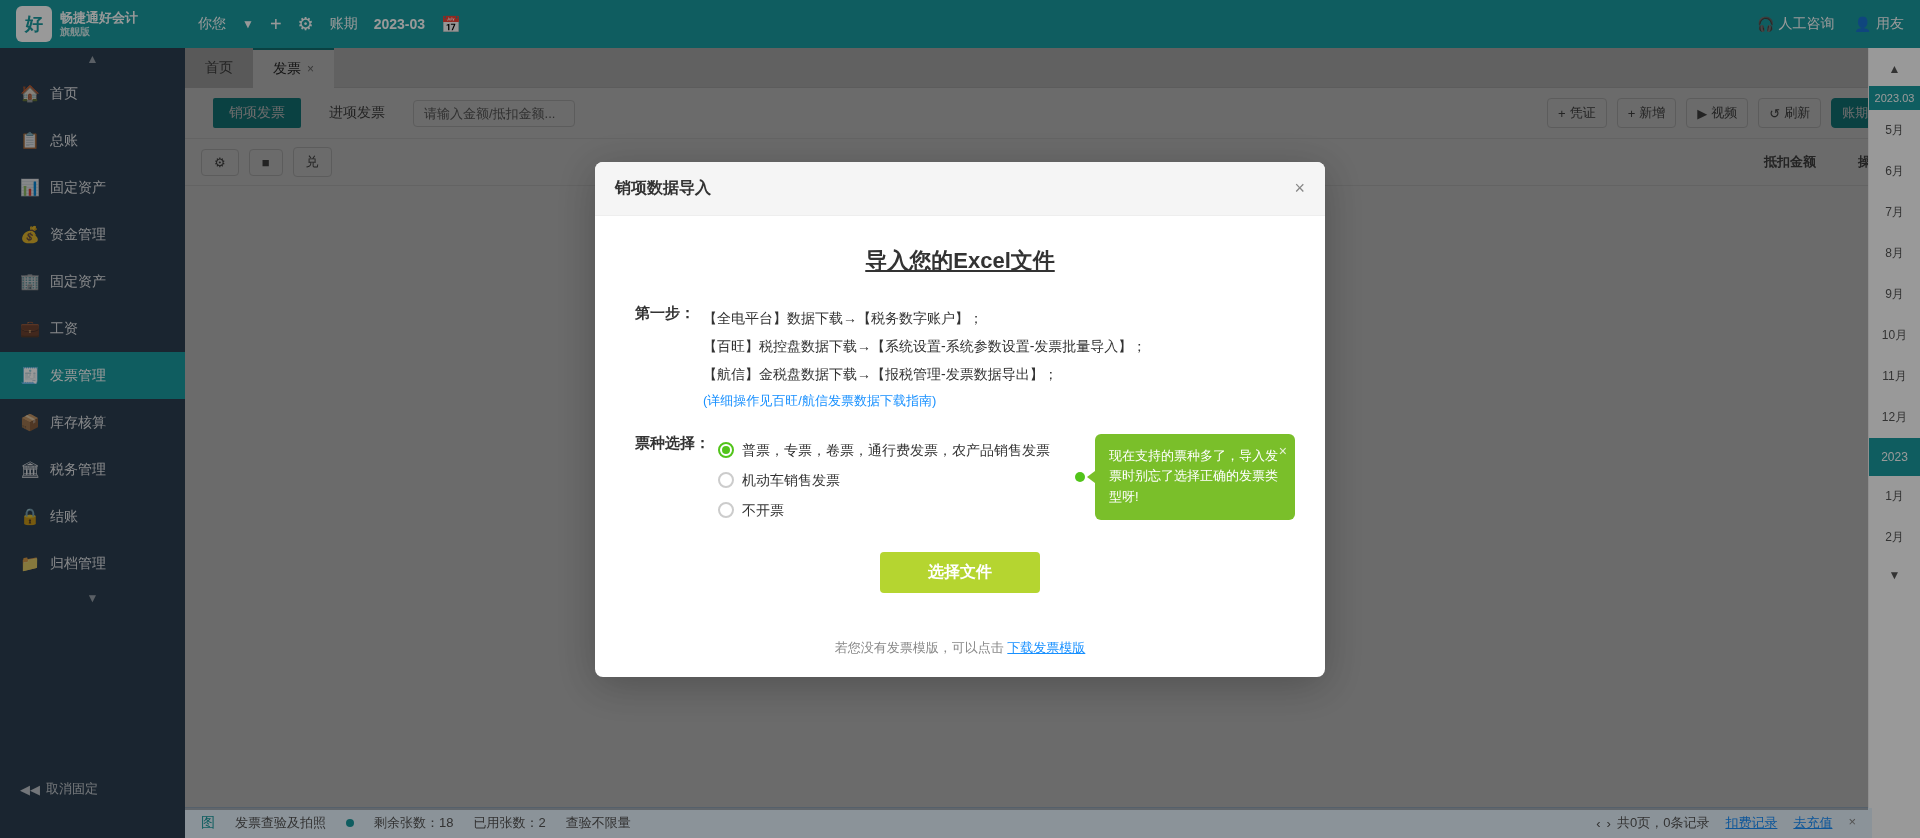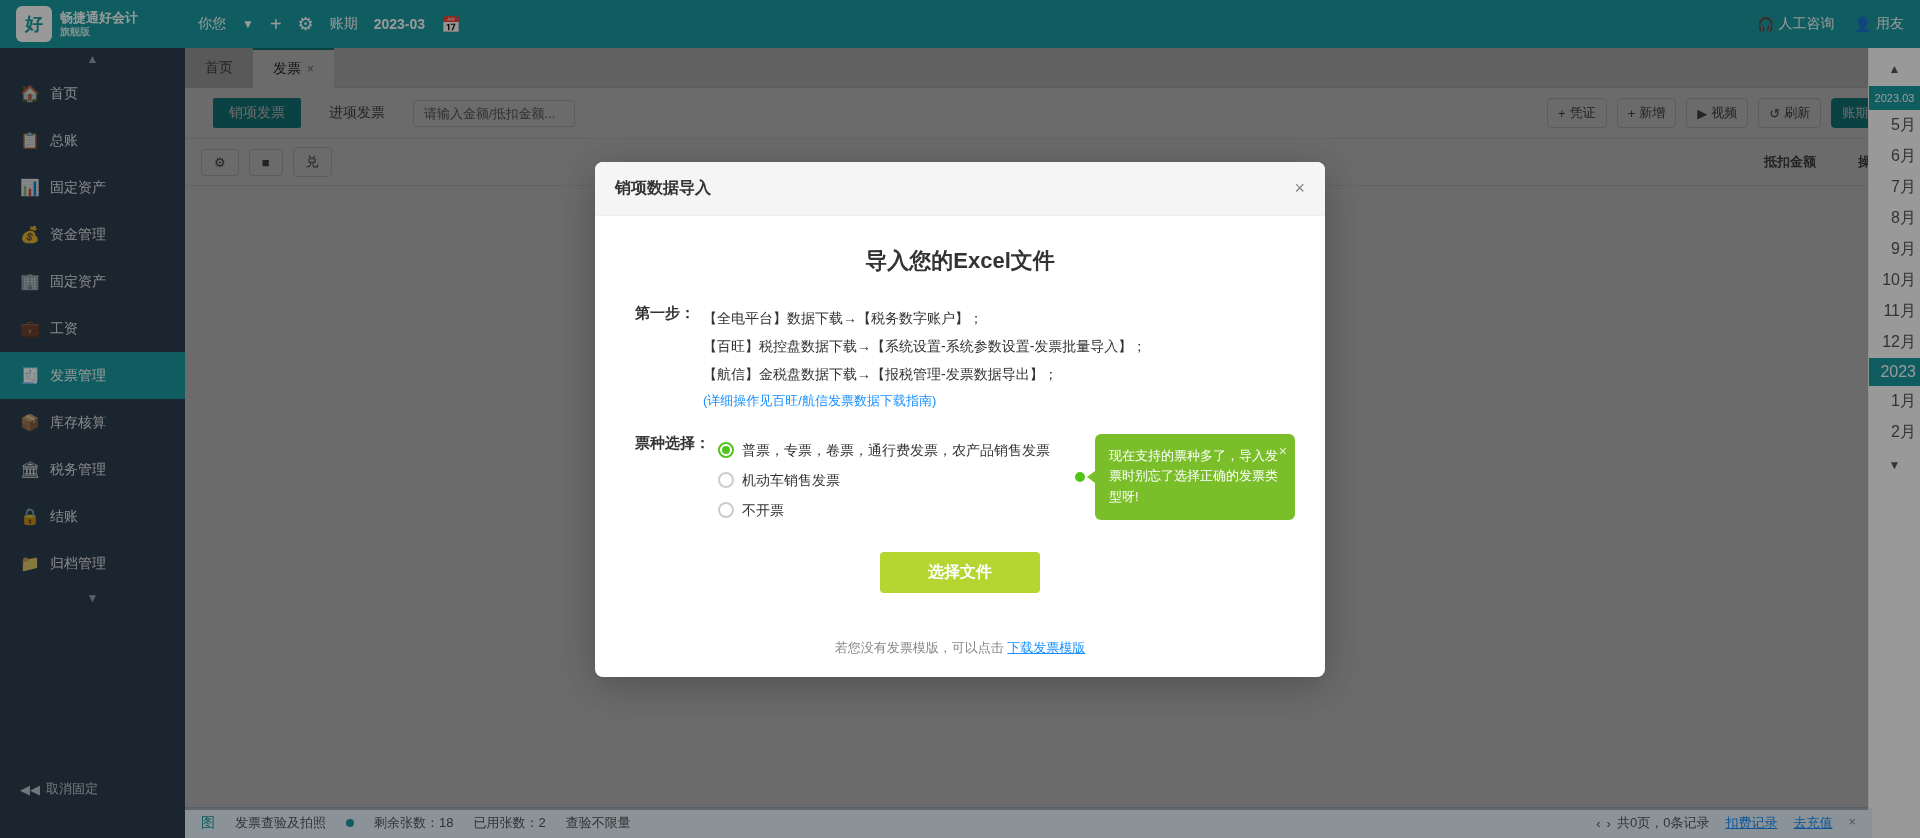"5月" .rp-month { font-size: 16px -> 12px; padding: 5px 4px -> 12px 4px; text-align: right -> center }
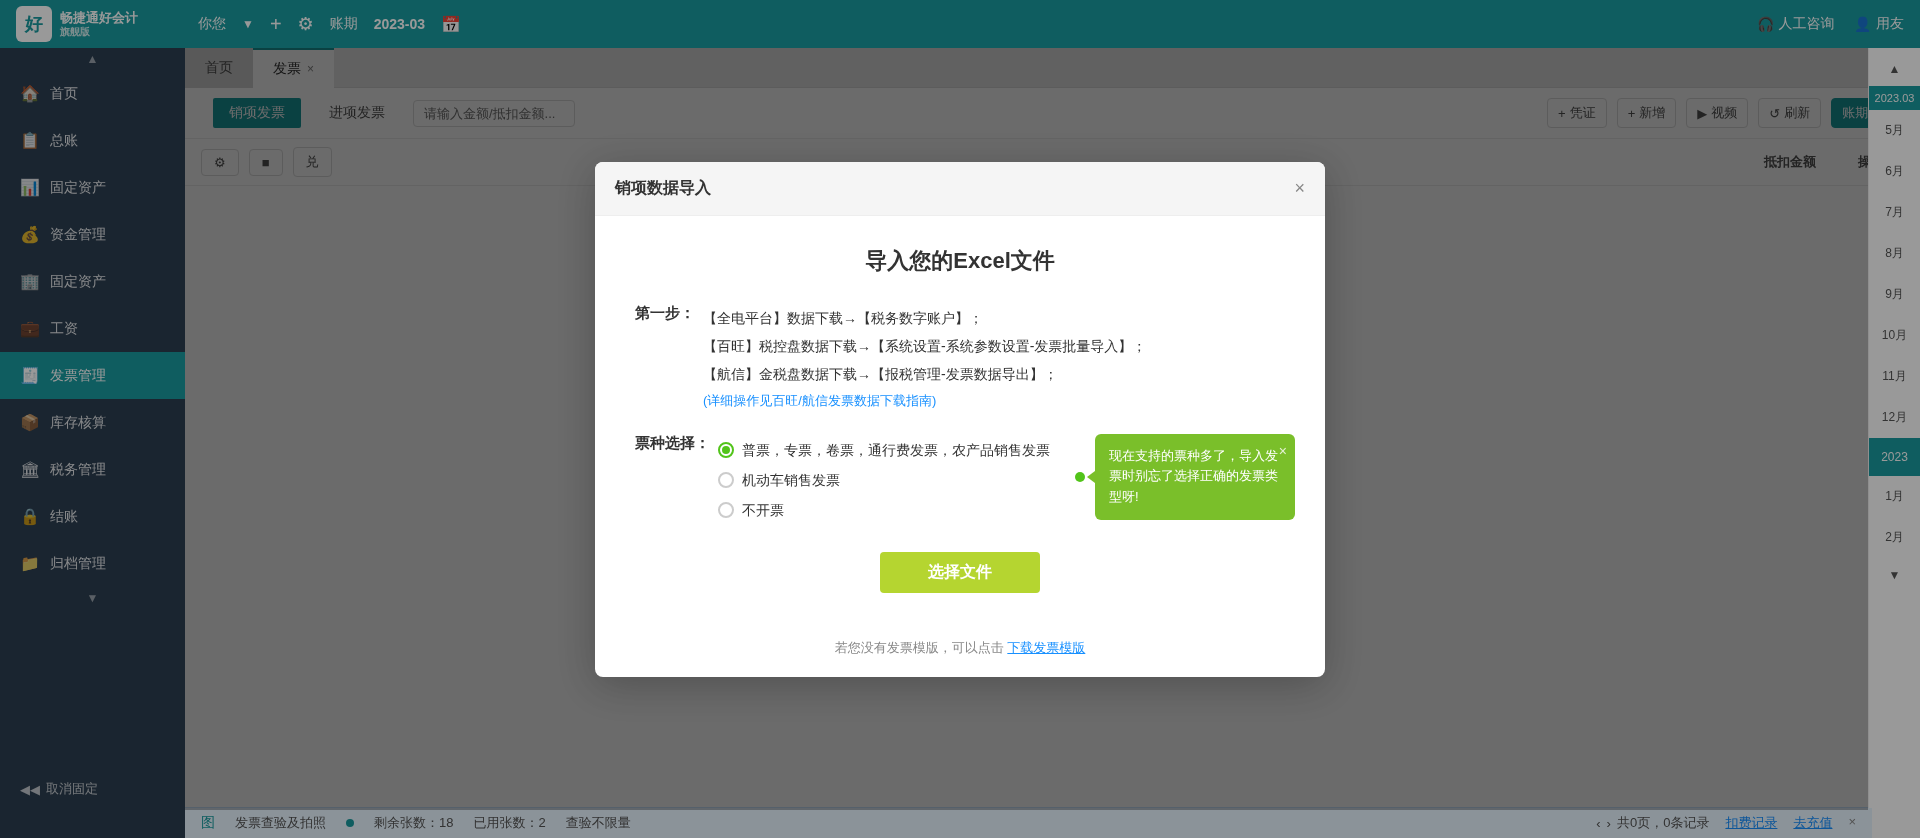"导入您的Excel文件" .modal-main-title { text-decoration: none -> underline }
